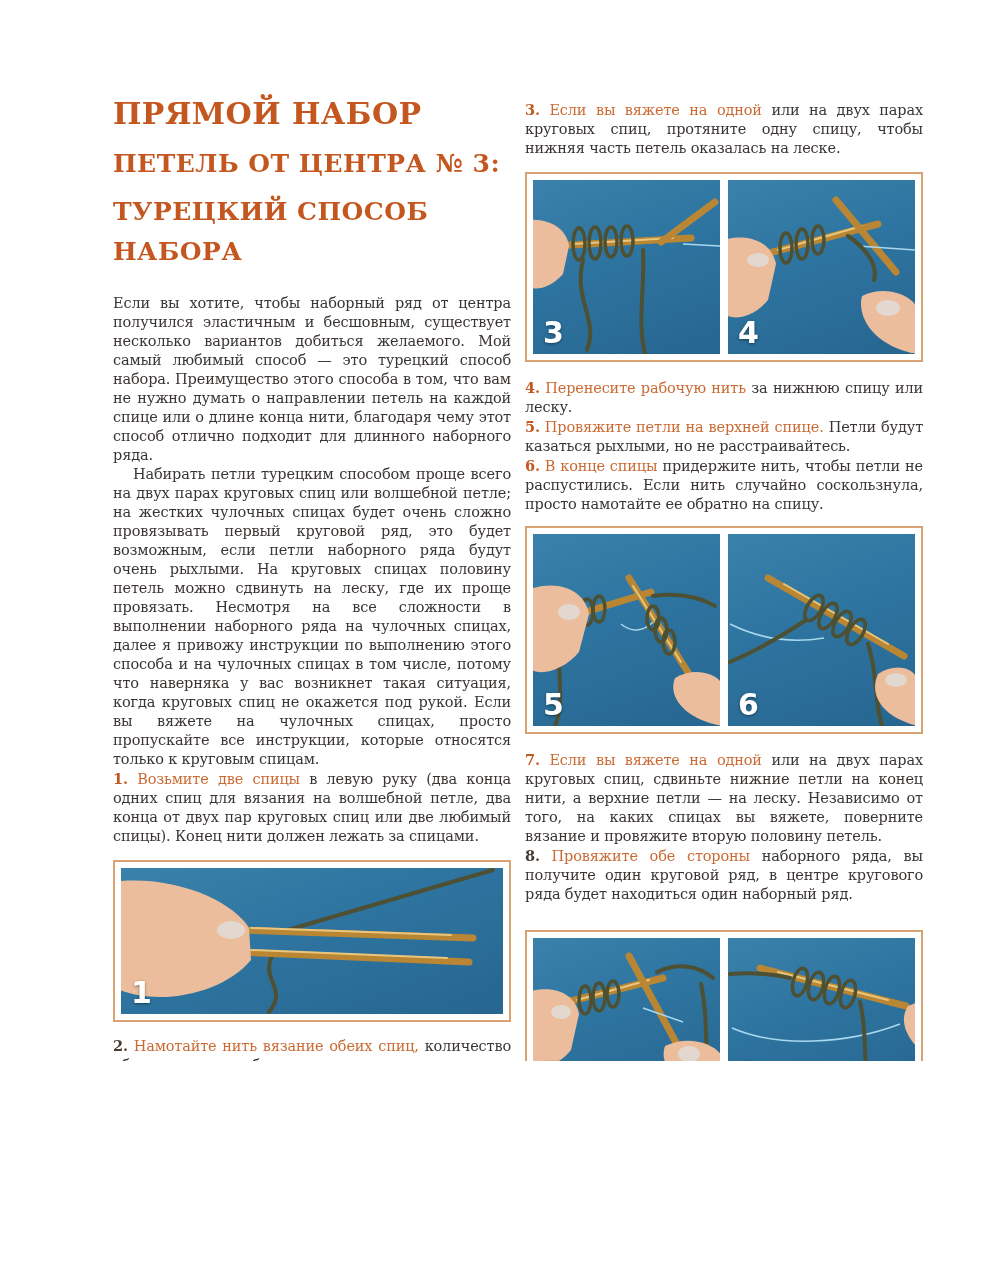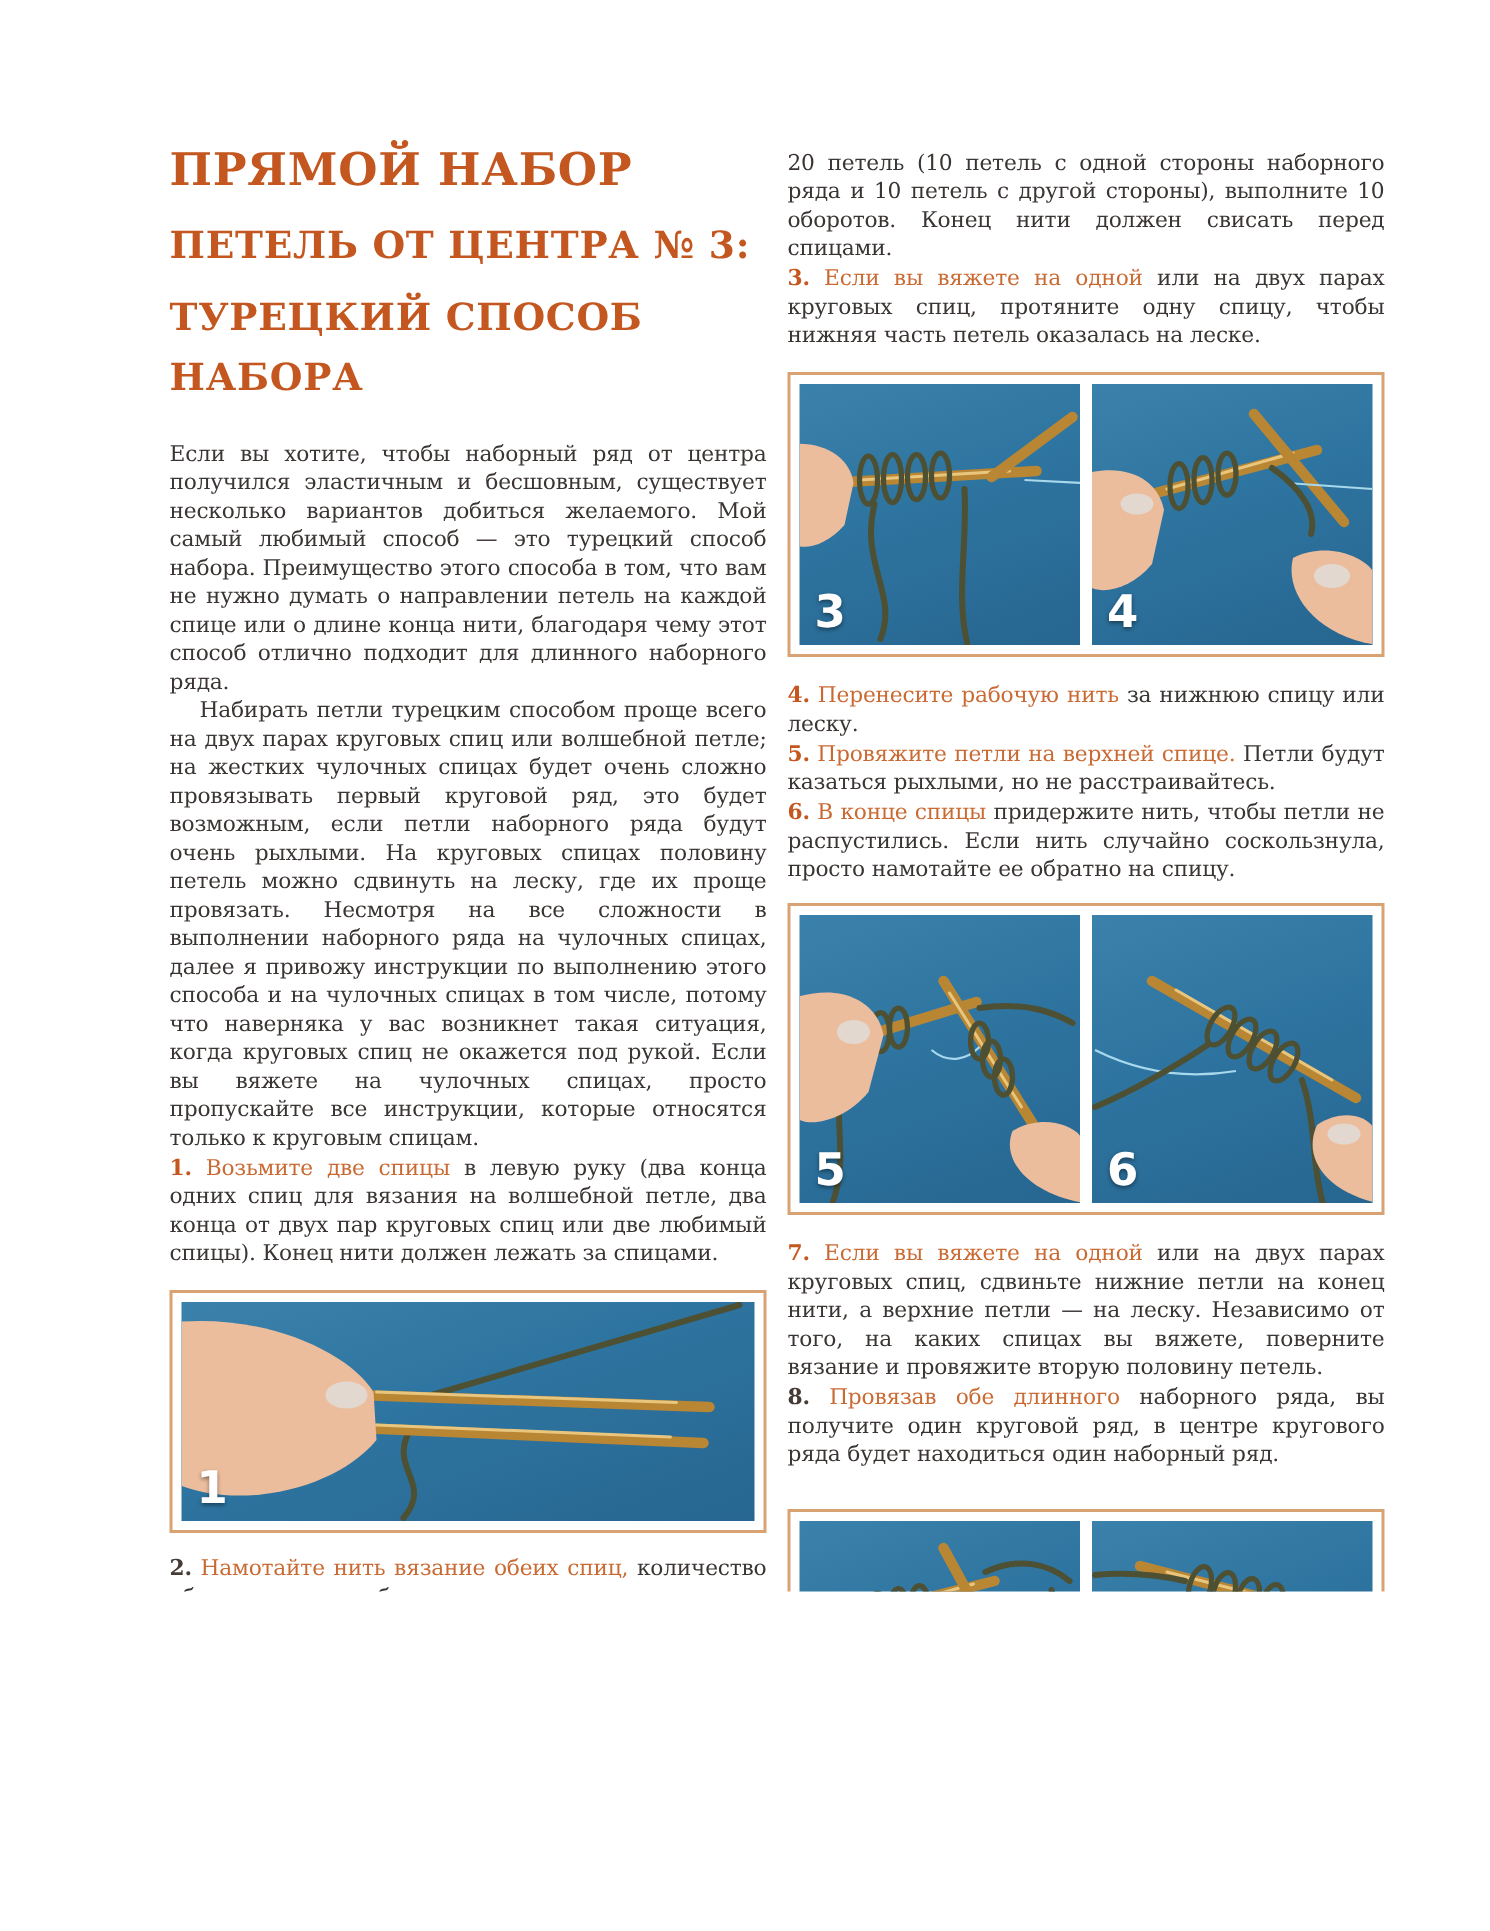"20 петель (10 петель с" p.body-text { html: <p>20 петель (10 петель с одной стороны наборного ряда и 10 петель с другой стороны), выполните 10 оборотов. Конец нити должен свисать перед спицами.</p> -> none }
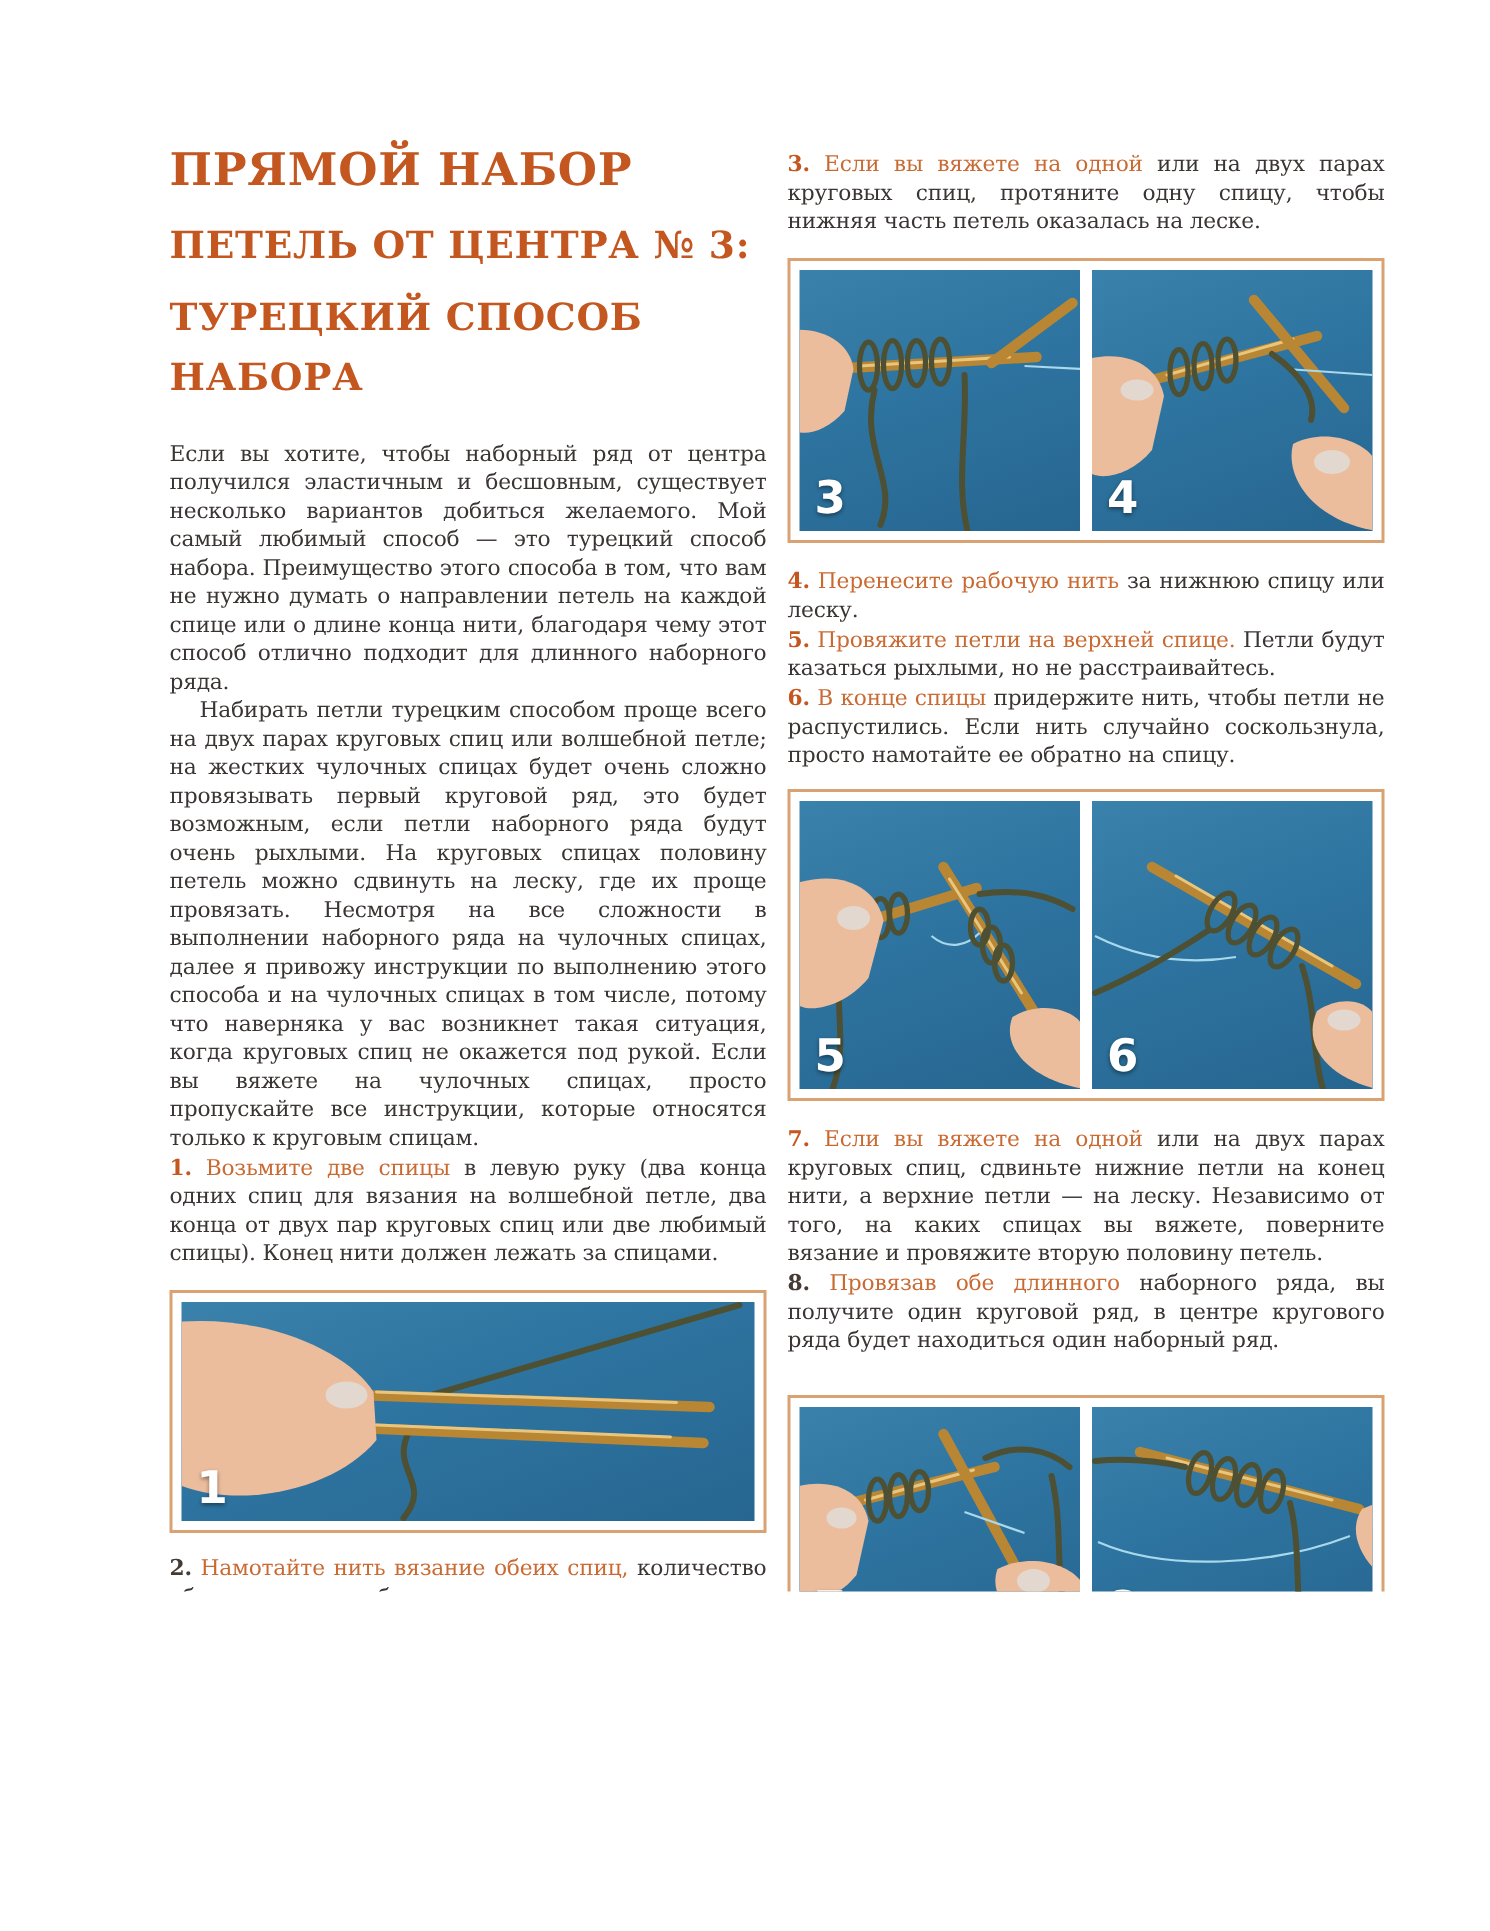"Провязав обе длинного" span.lead { text: Провязав обе длинного -> Провяжите обе стороны }
